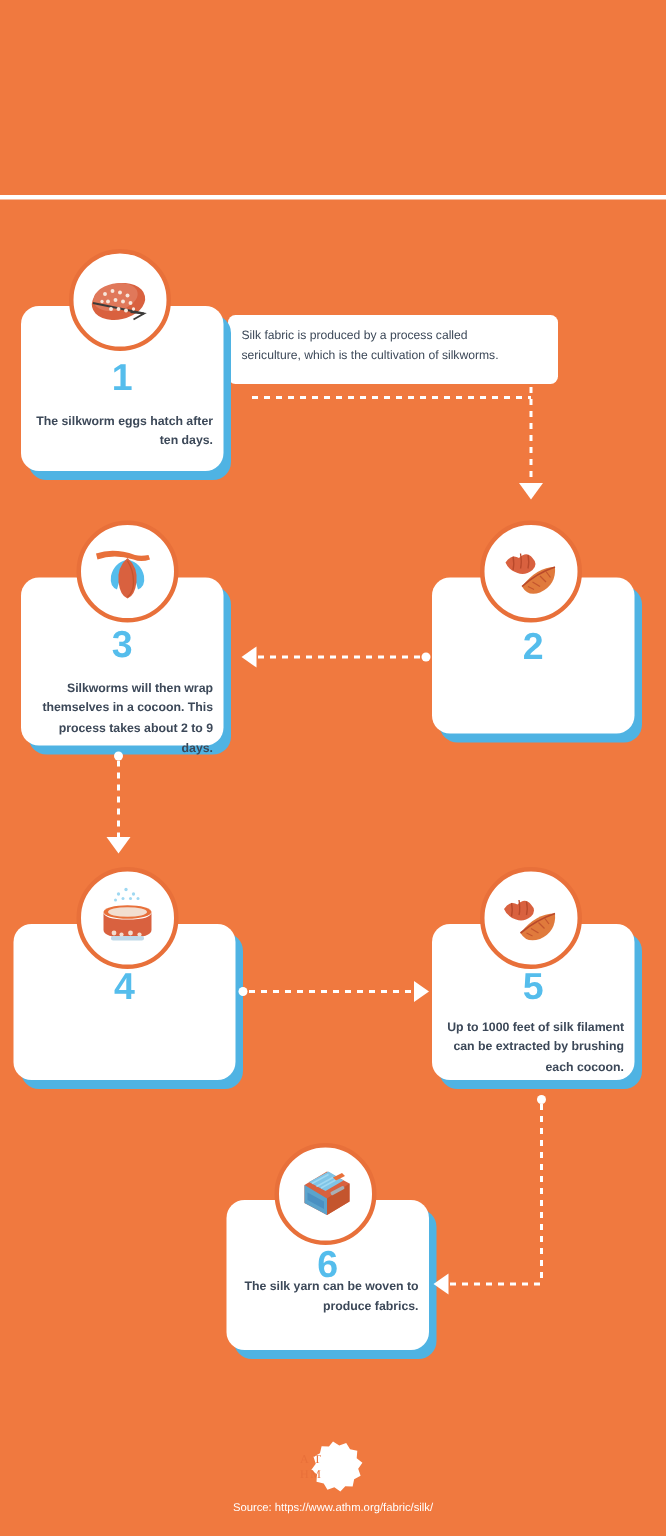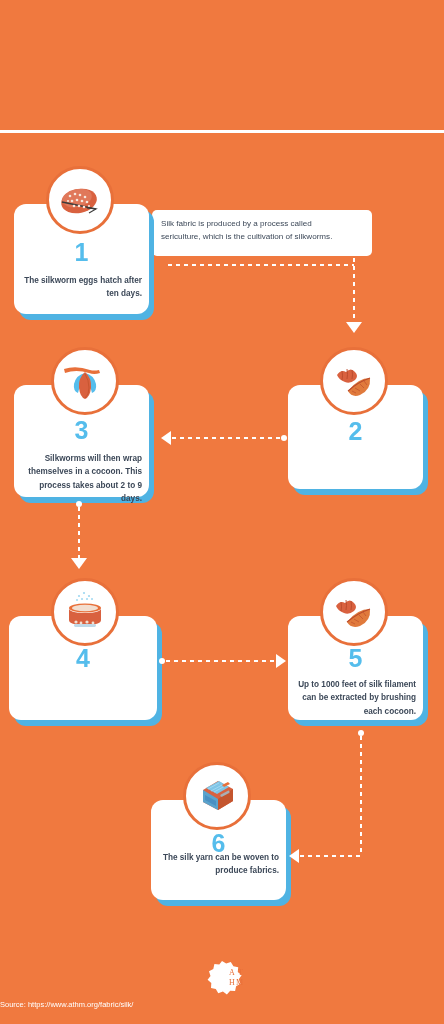"A T" #footer-logo-text { text-align: right -> left }
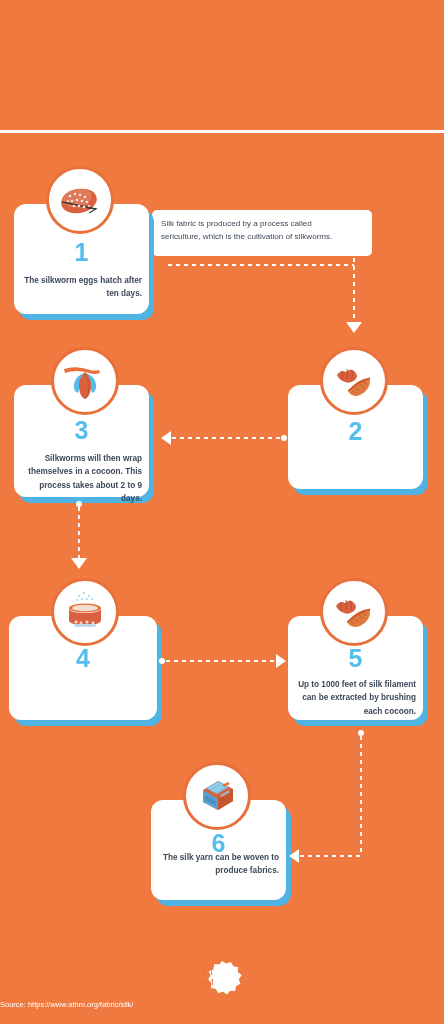"Source:" #footer-source { text-align: left -> center }
